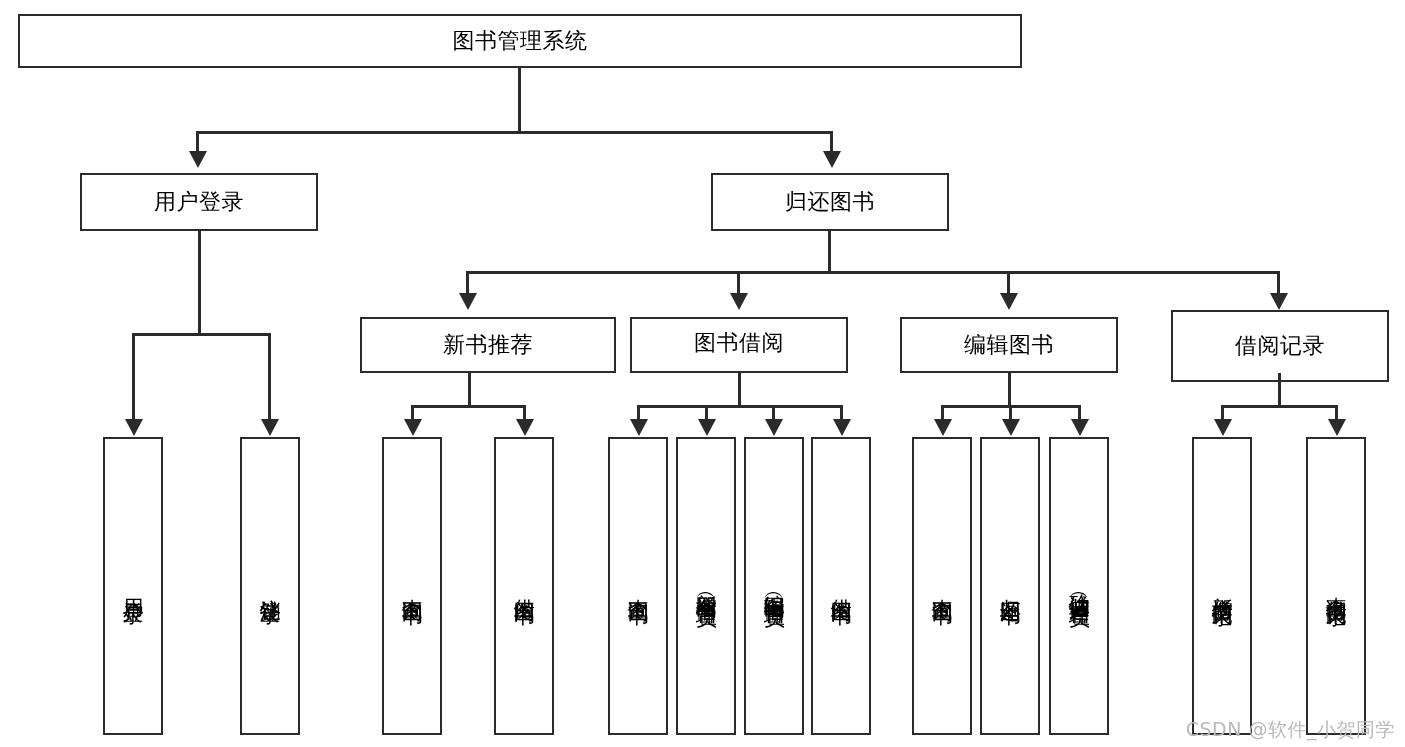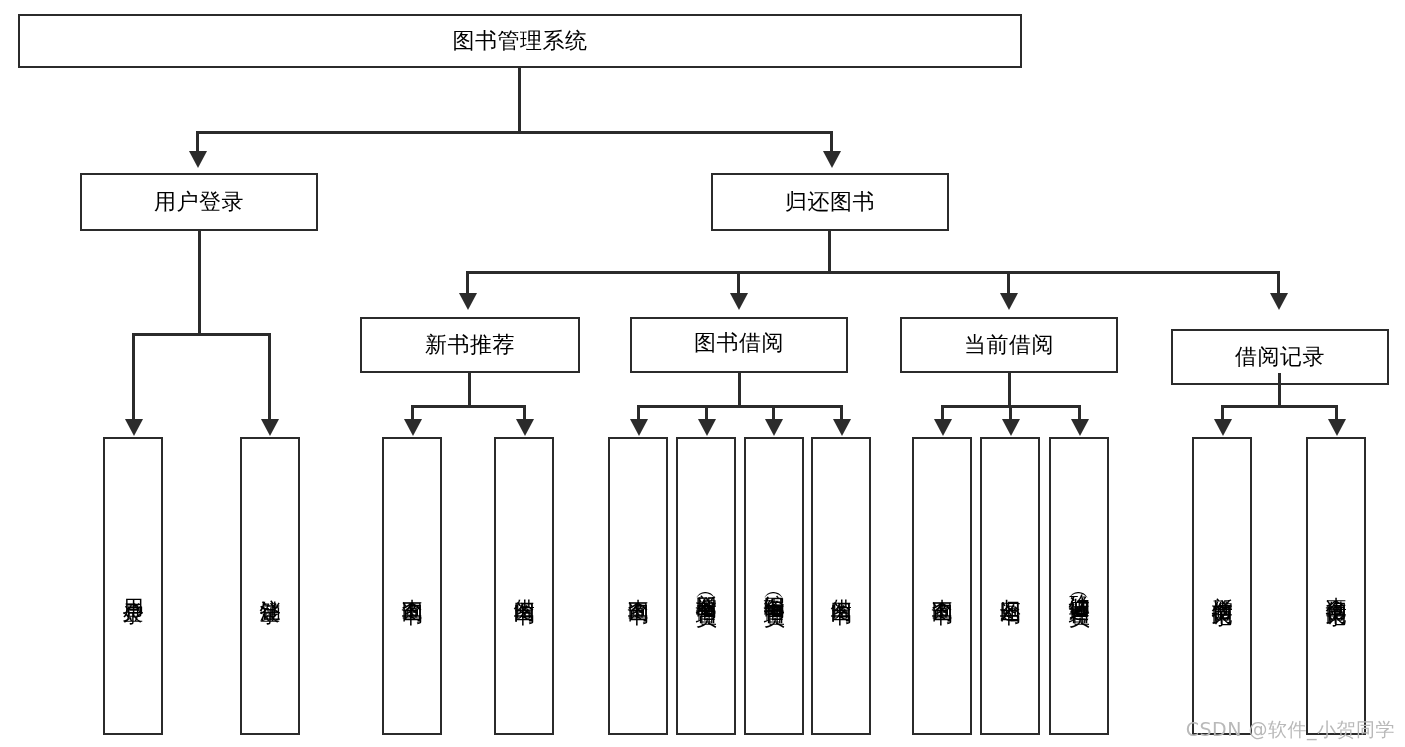"新书推荐" div.node { width: 220px -> 256px }
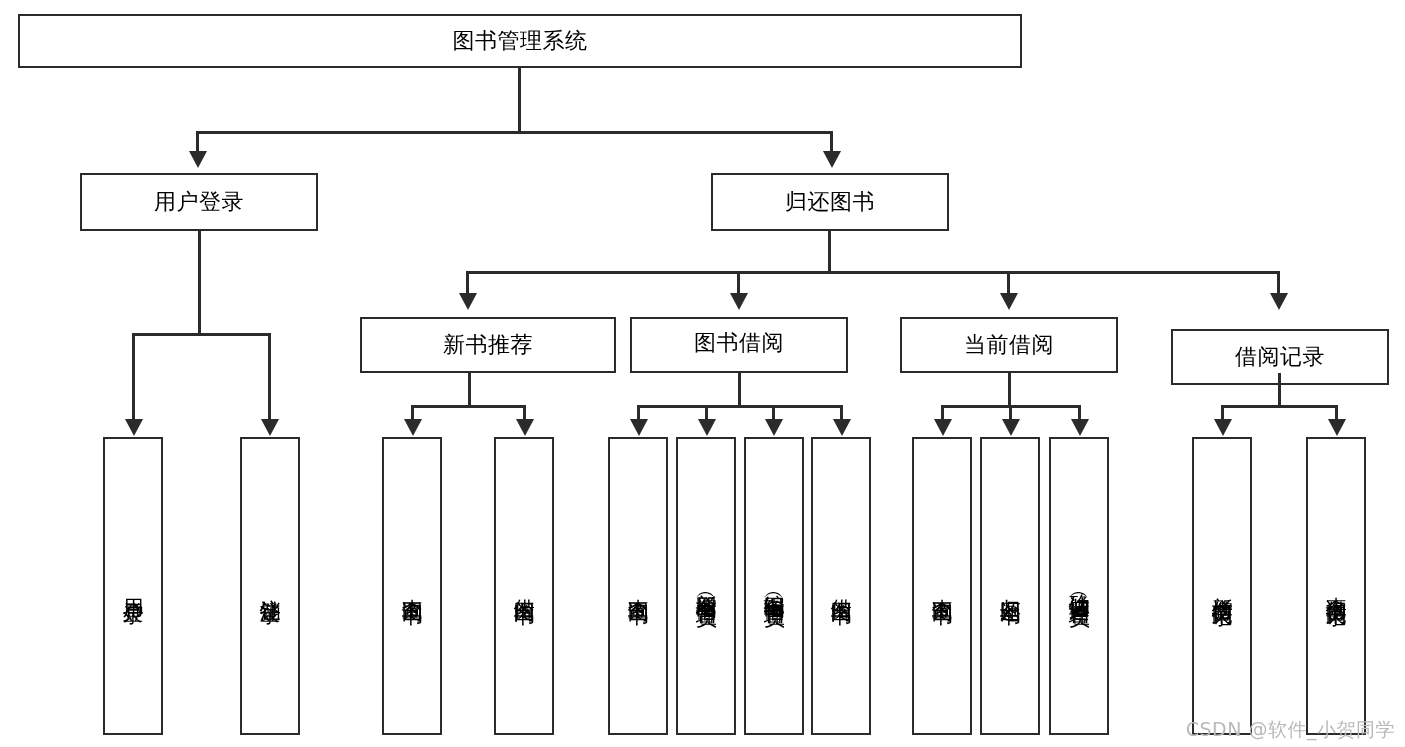"当前借阅" span { text: 当前借阅 -> 编辑图书 }
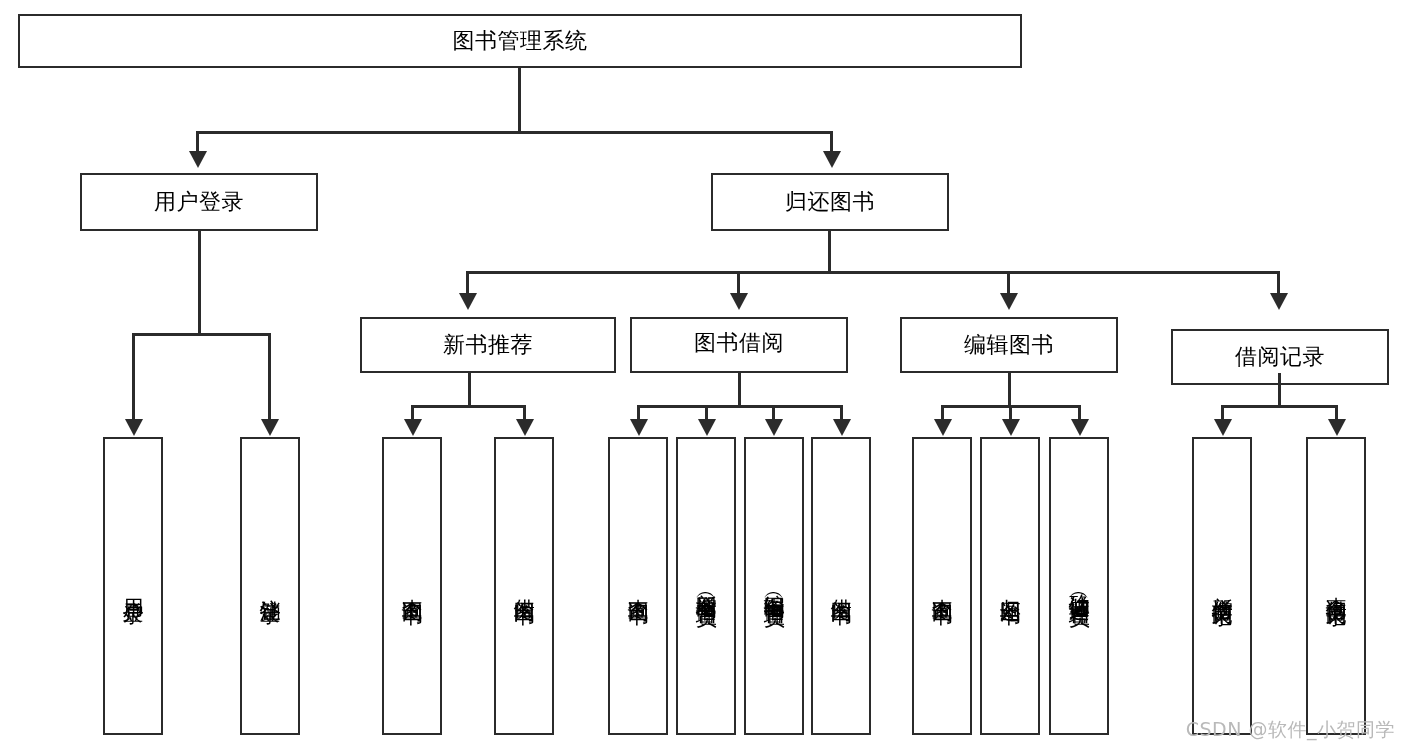"借阅记录" div.node { height: 56px -> 72px; top: 329px -> 310px }
